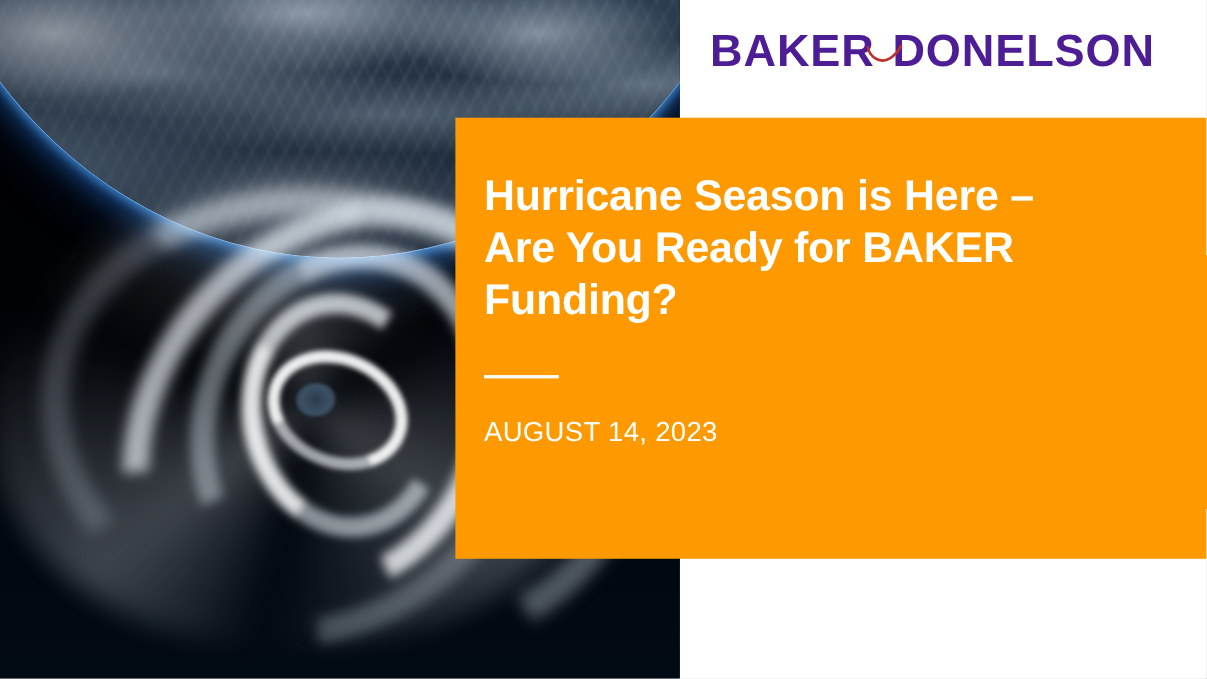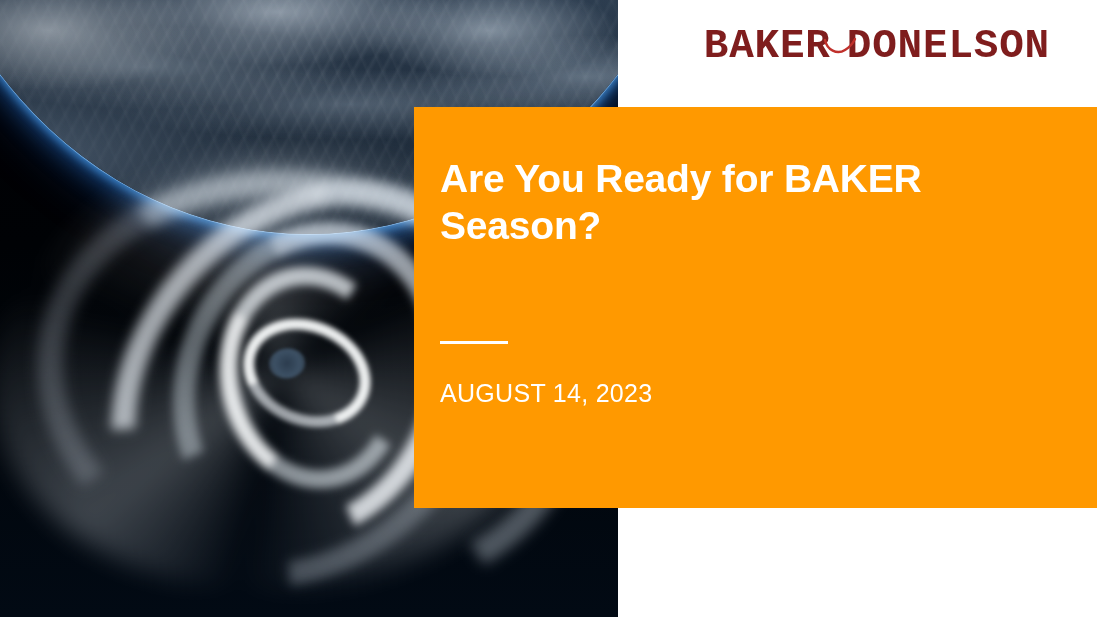"BAKER DONELSON" .logo { color: #7f1d1d -> #4c1d95; font-family: Liberation Mono, monospace -> Liberation Sans, sans-serif }
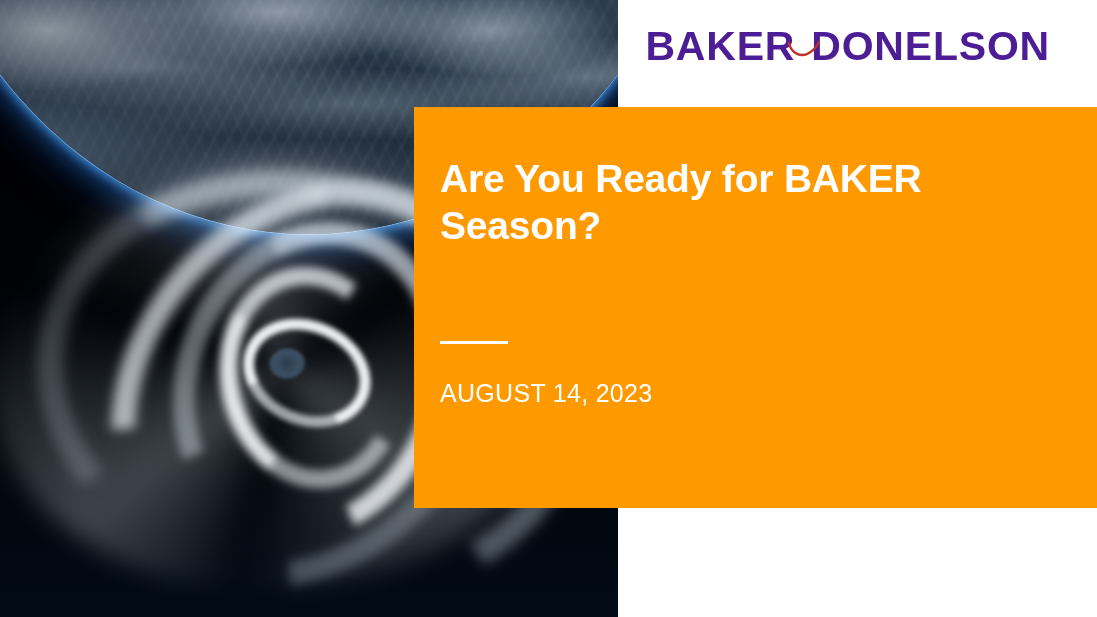"Hurricane Season is Here –" div { html: none -> <div>Hurricane Season is Here –</div> }
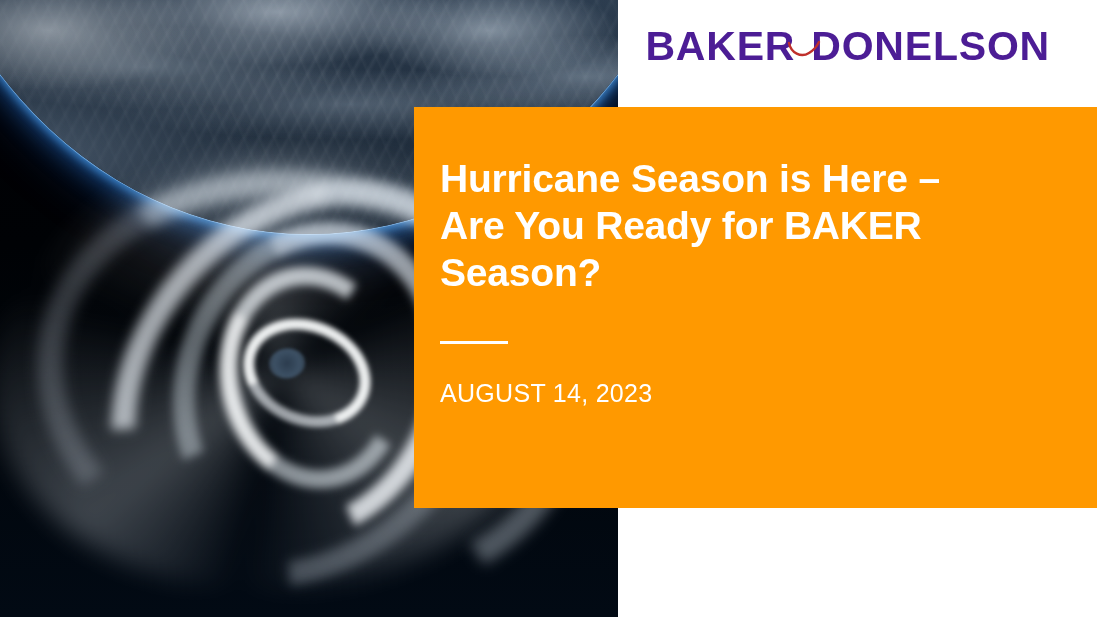"Season?" div { text: Season -> Funding }
